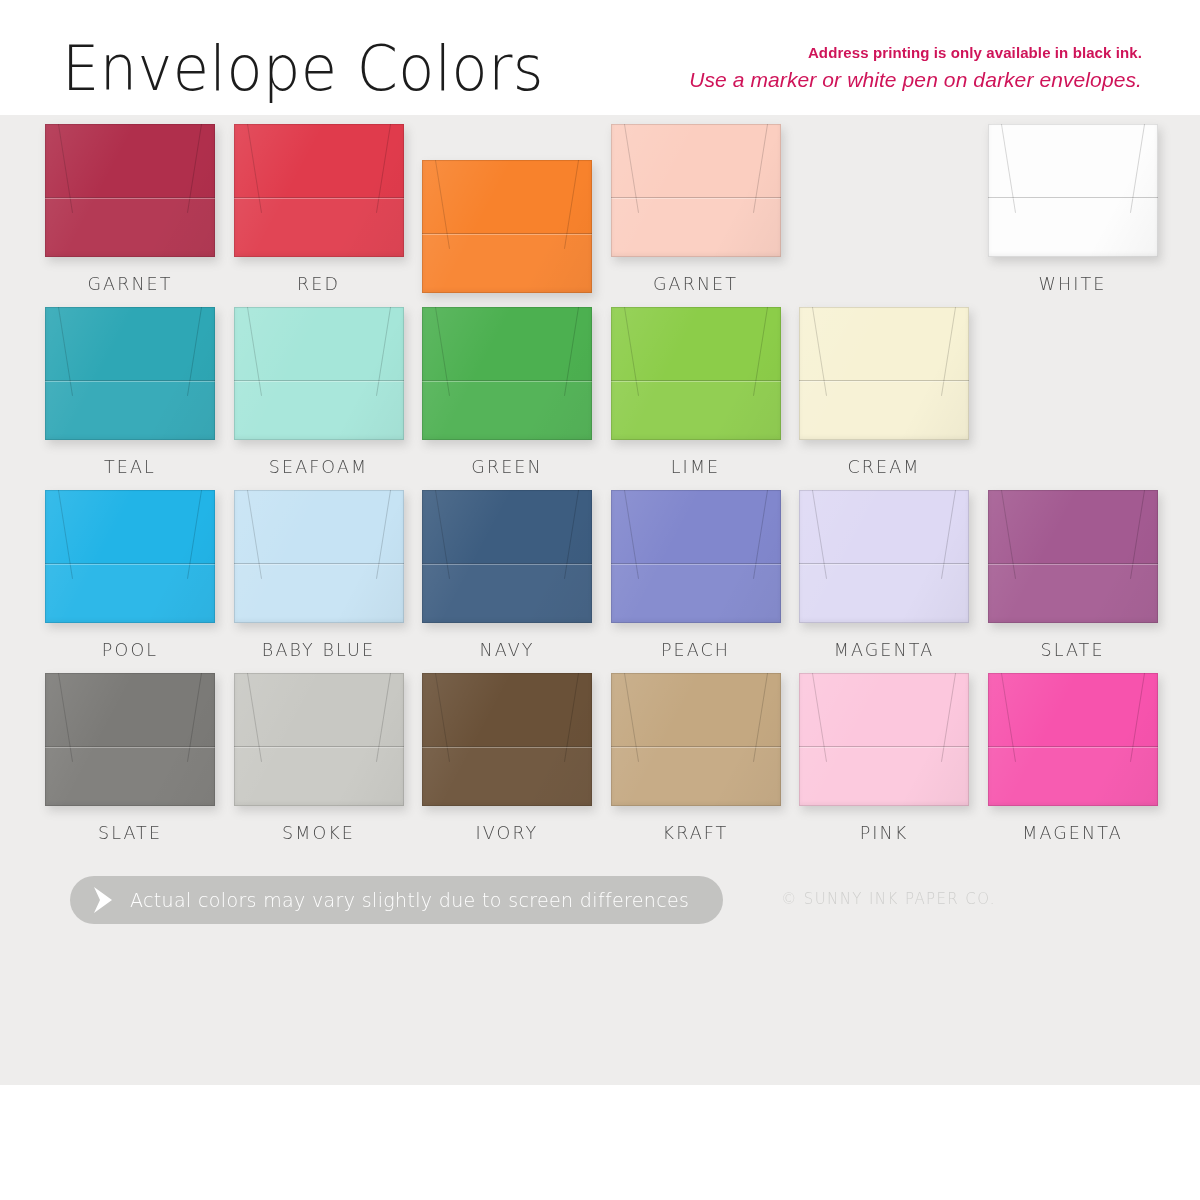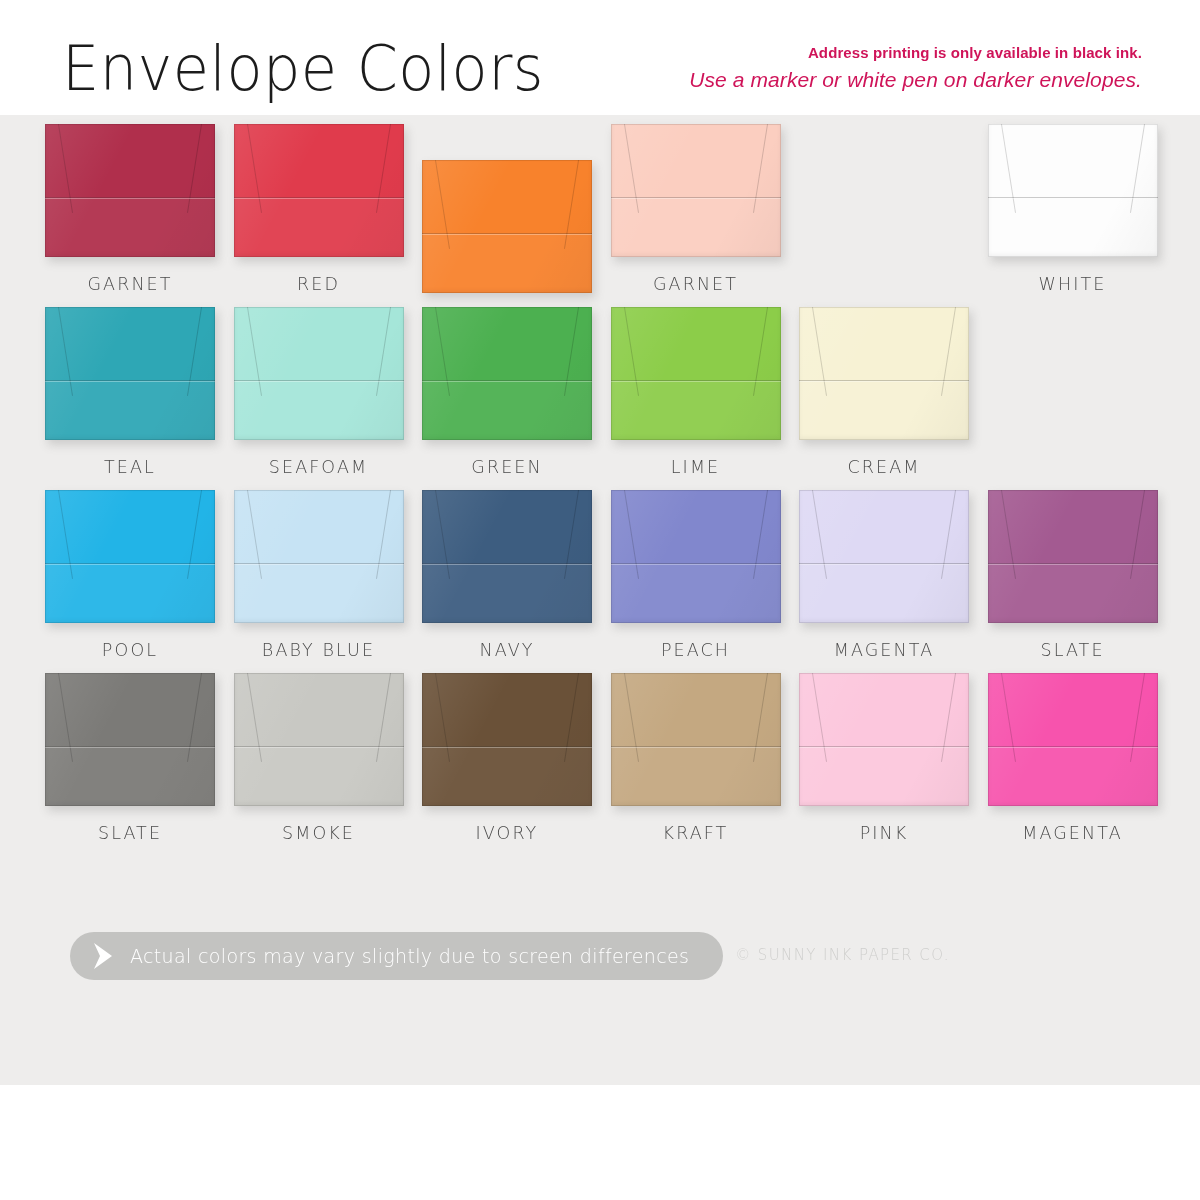"Actual colors may vary slightly" #footer { padding-left: none -> 46px; top: 924px -> 868px }
